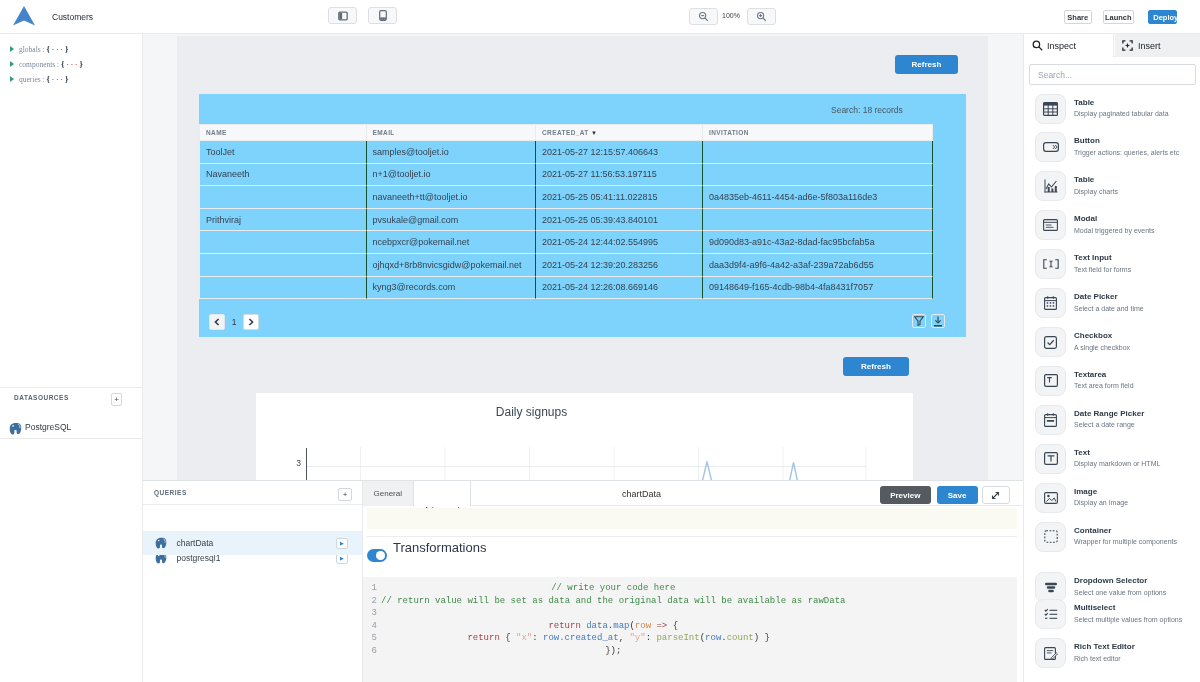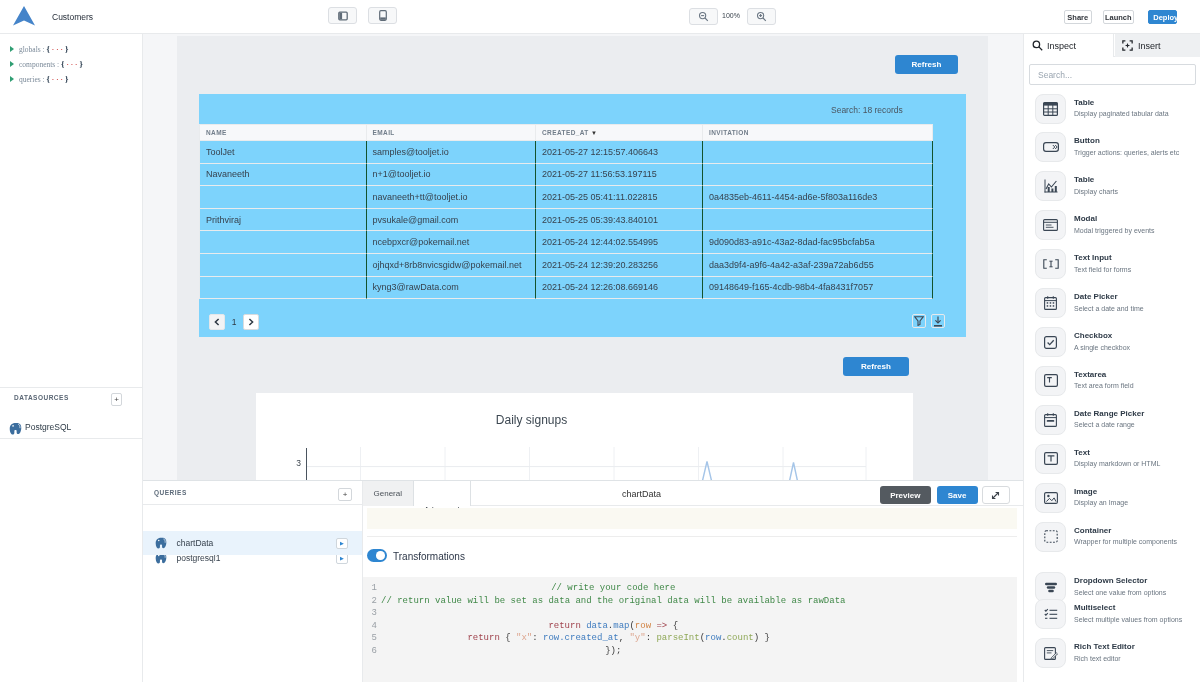"kyng3@rawData.com" td { text: kyng3@rawData.com -> kyng3@records.com }
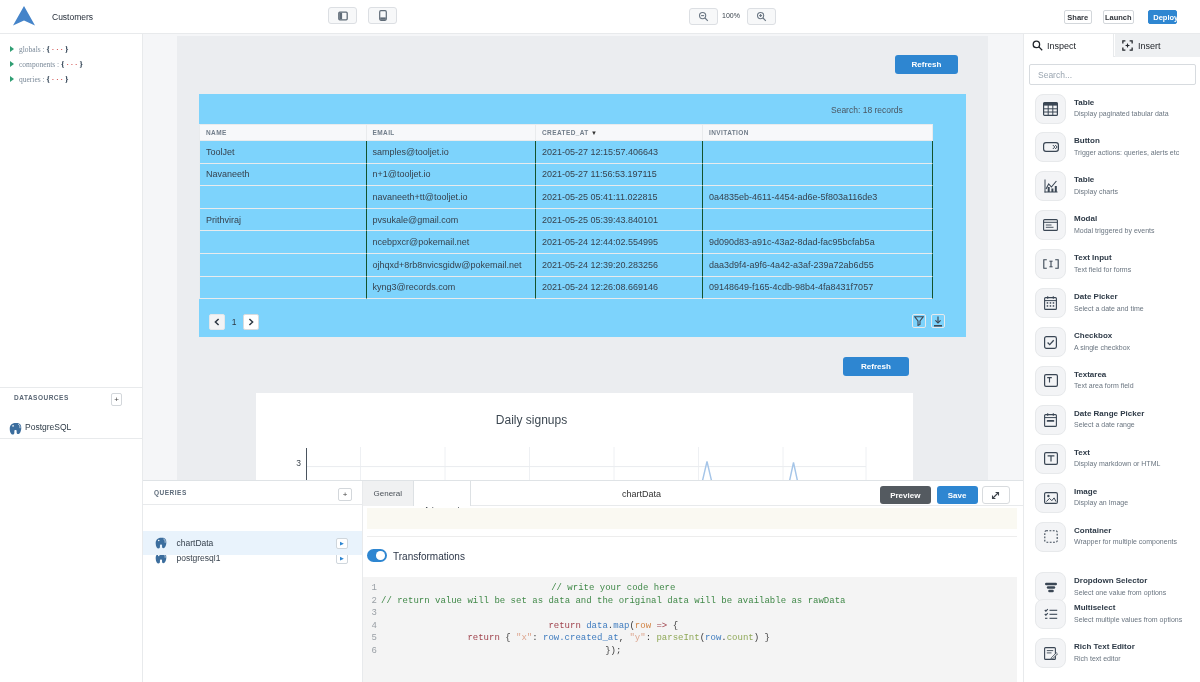"Daily signups" div.abs { top: 20px -> 12px }
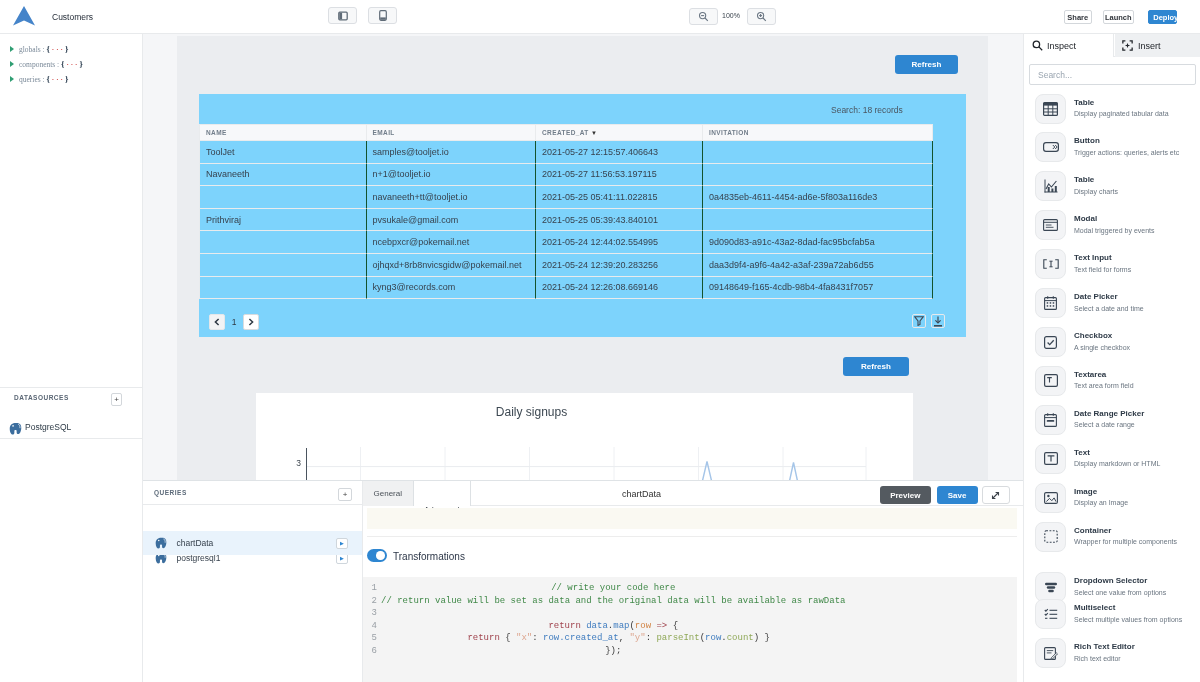"Transformations" div.abs { font-size: 10px -> 13px; top: 70px -> 59px }
